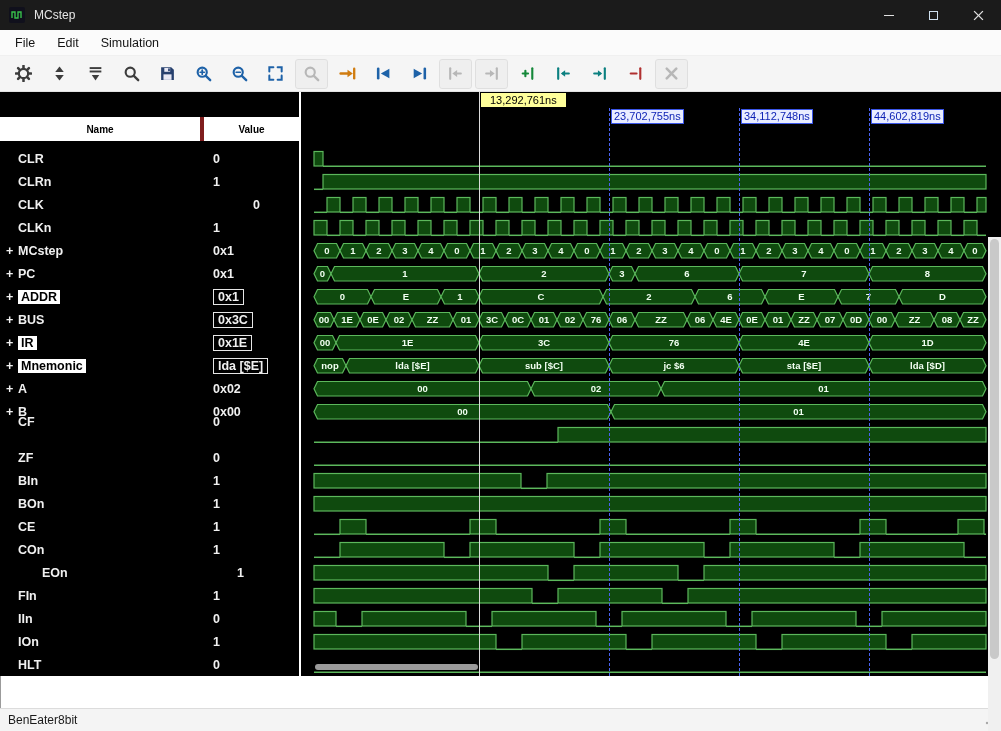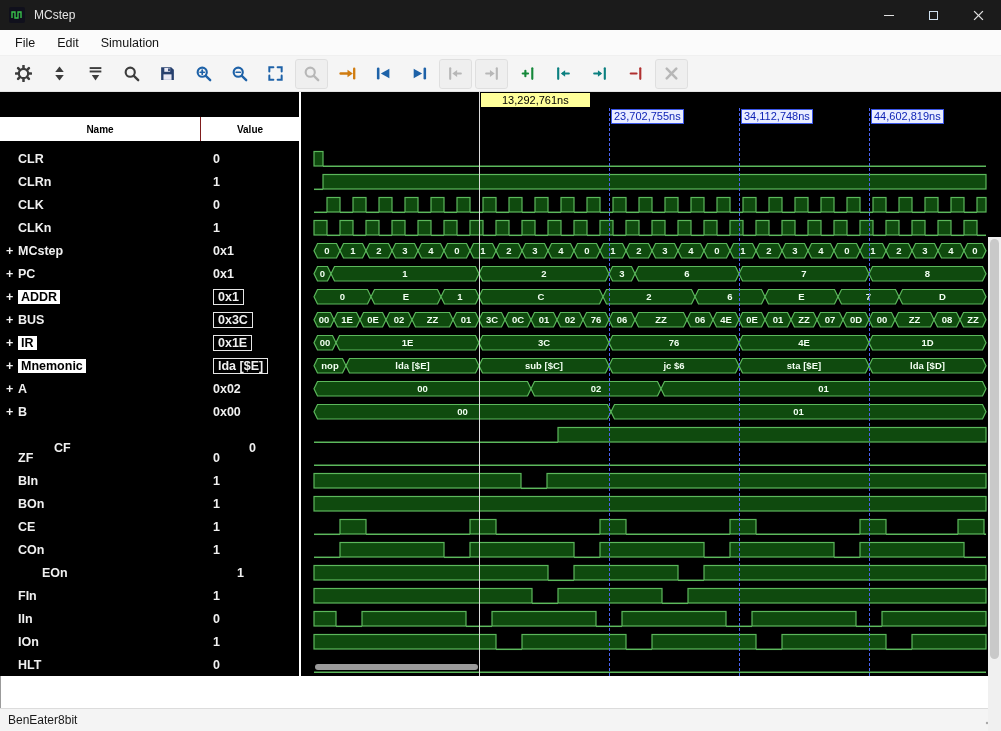"13,292,761ns" .tag-main { padding: 0 21px -> 0 9px }
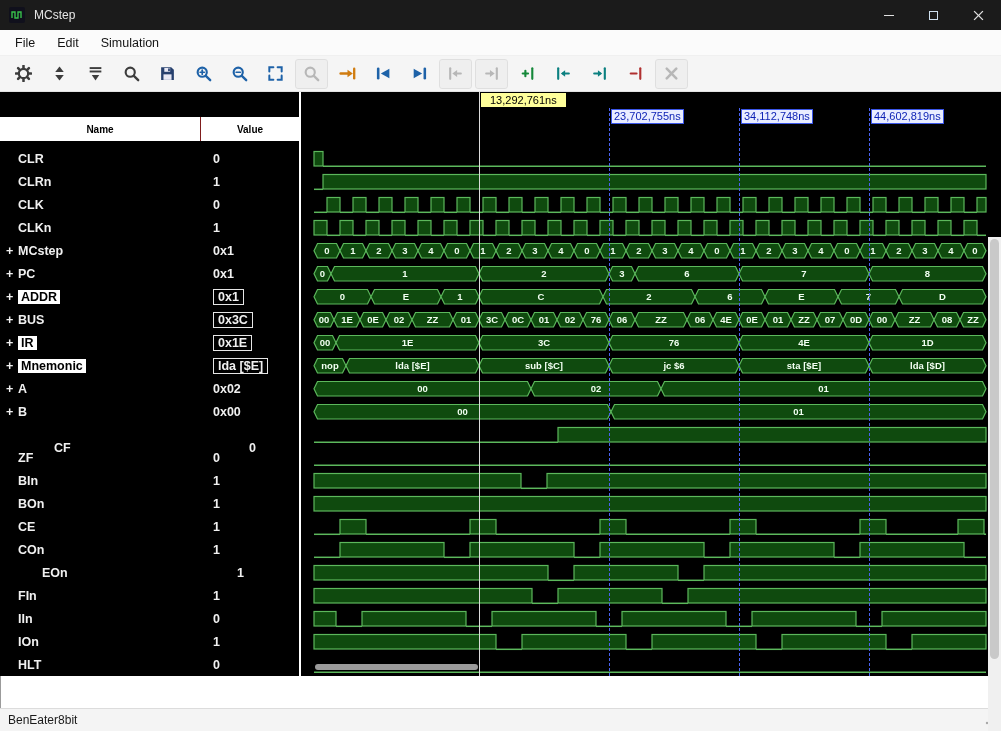"Value" .lph-value { border-left: 1px solid #7f1d1d -> 4px solid #7f1d1d }
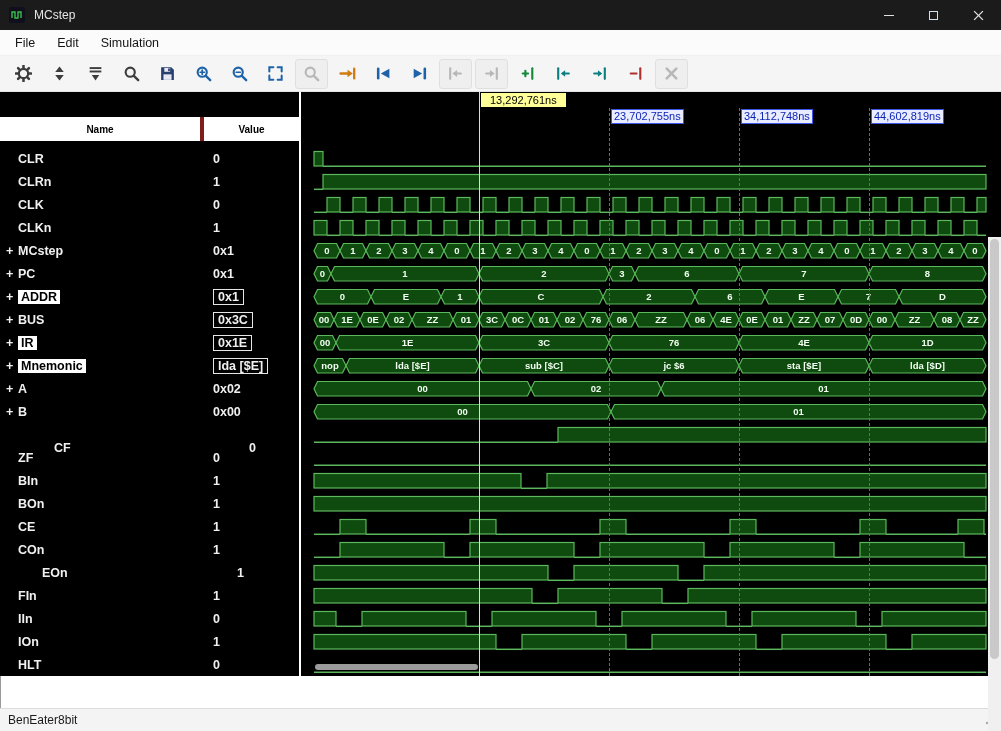"CLK" div.sig-row { gap: none -> 40px }
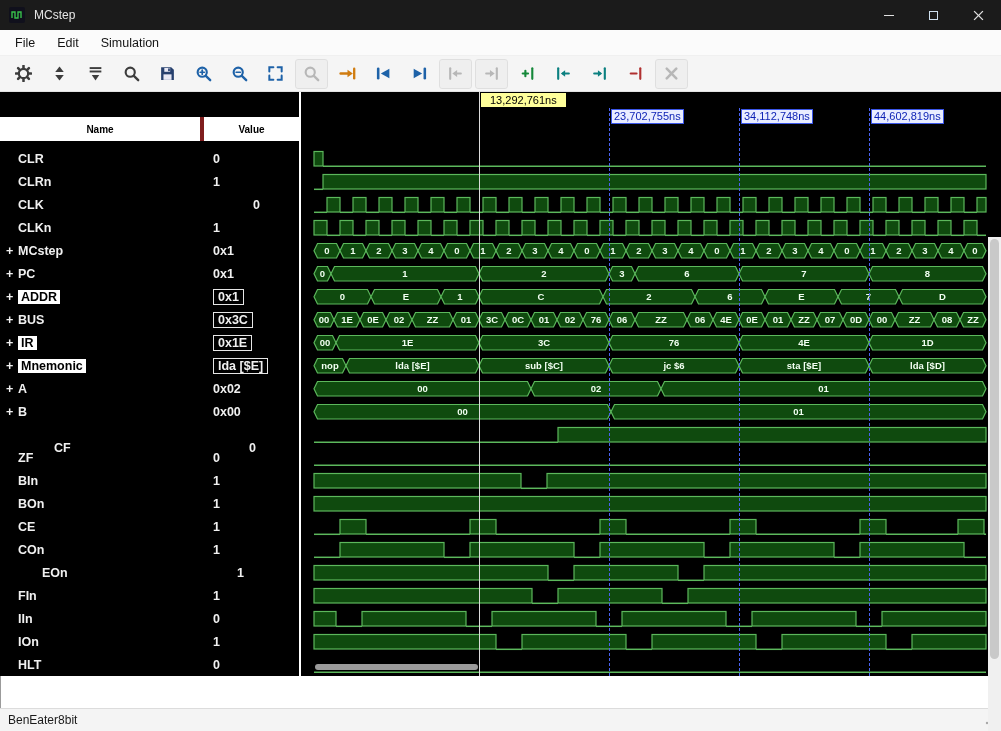"CF" div.sig-row { padding-left: 36px -> none; top: 344px -> 318px }
